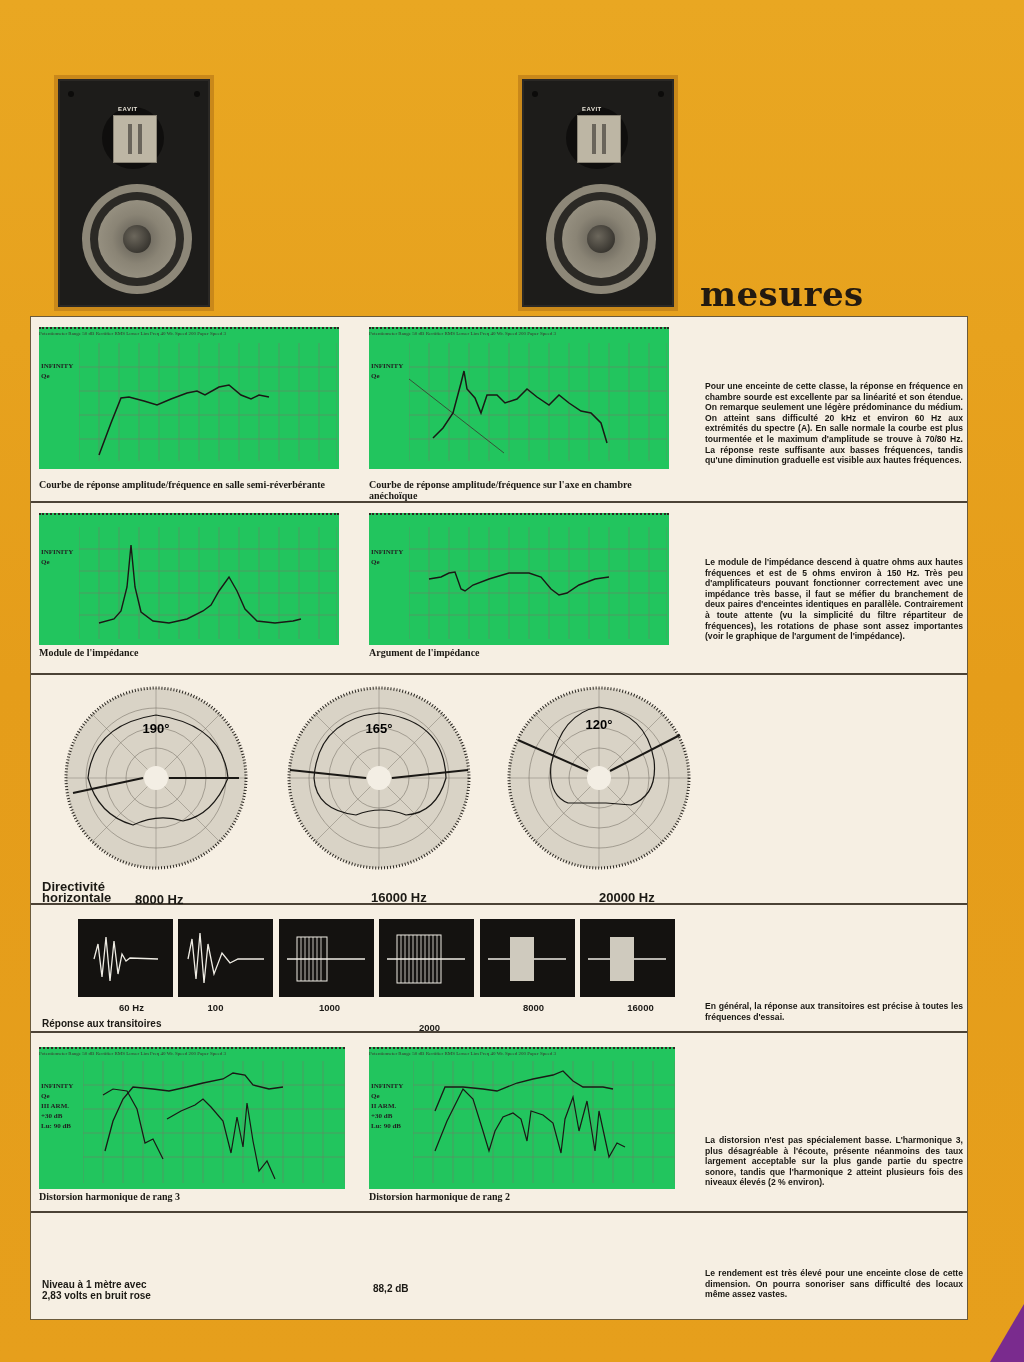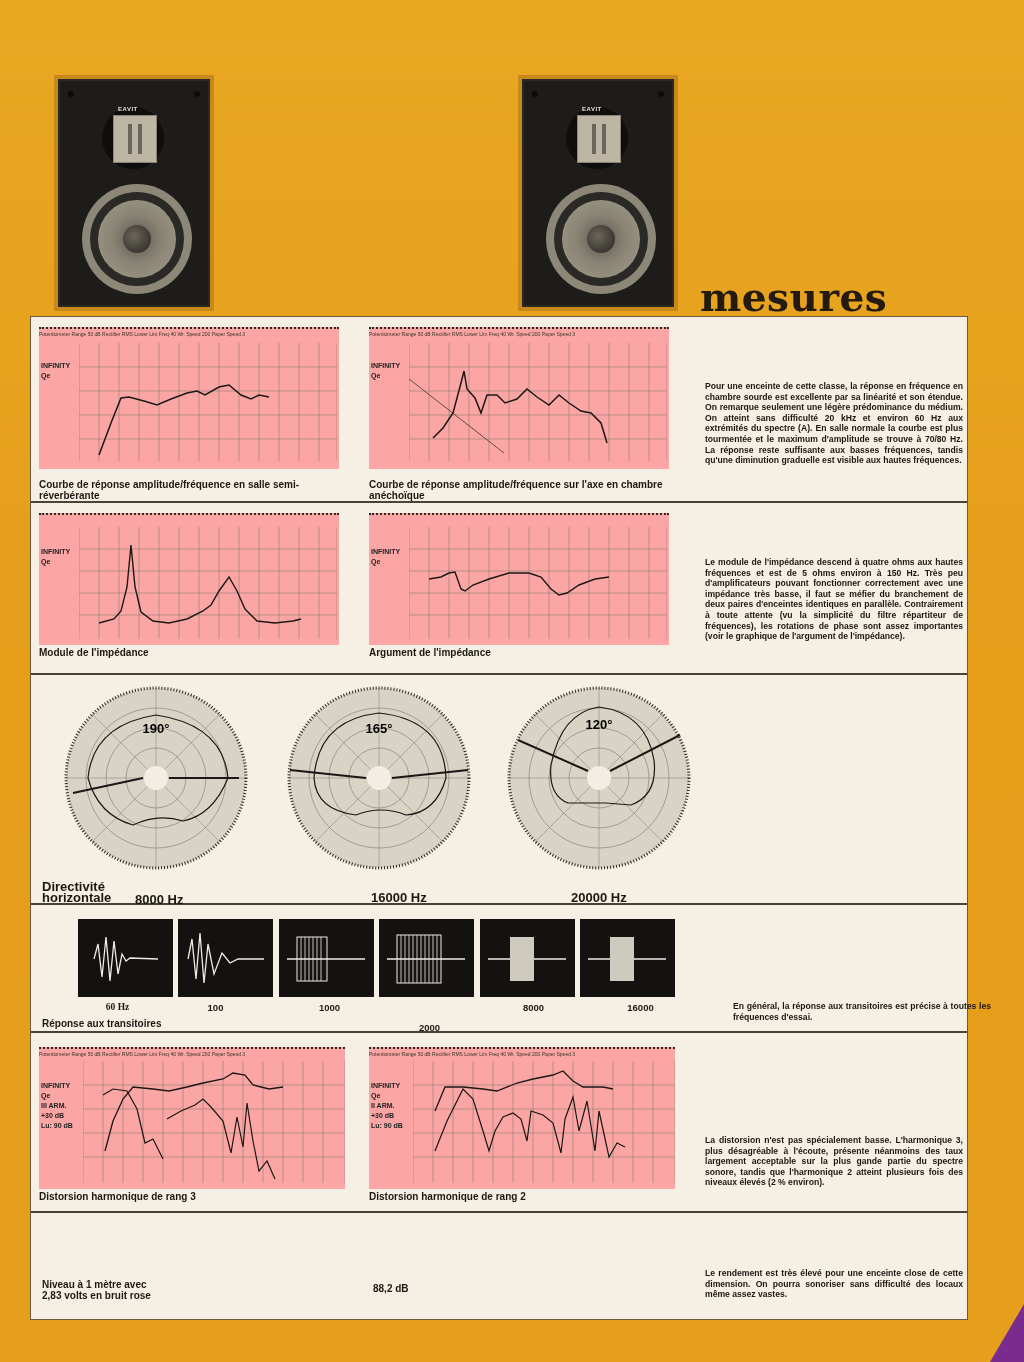"mesures" .title { font-size: 39px -> 34px }
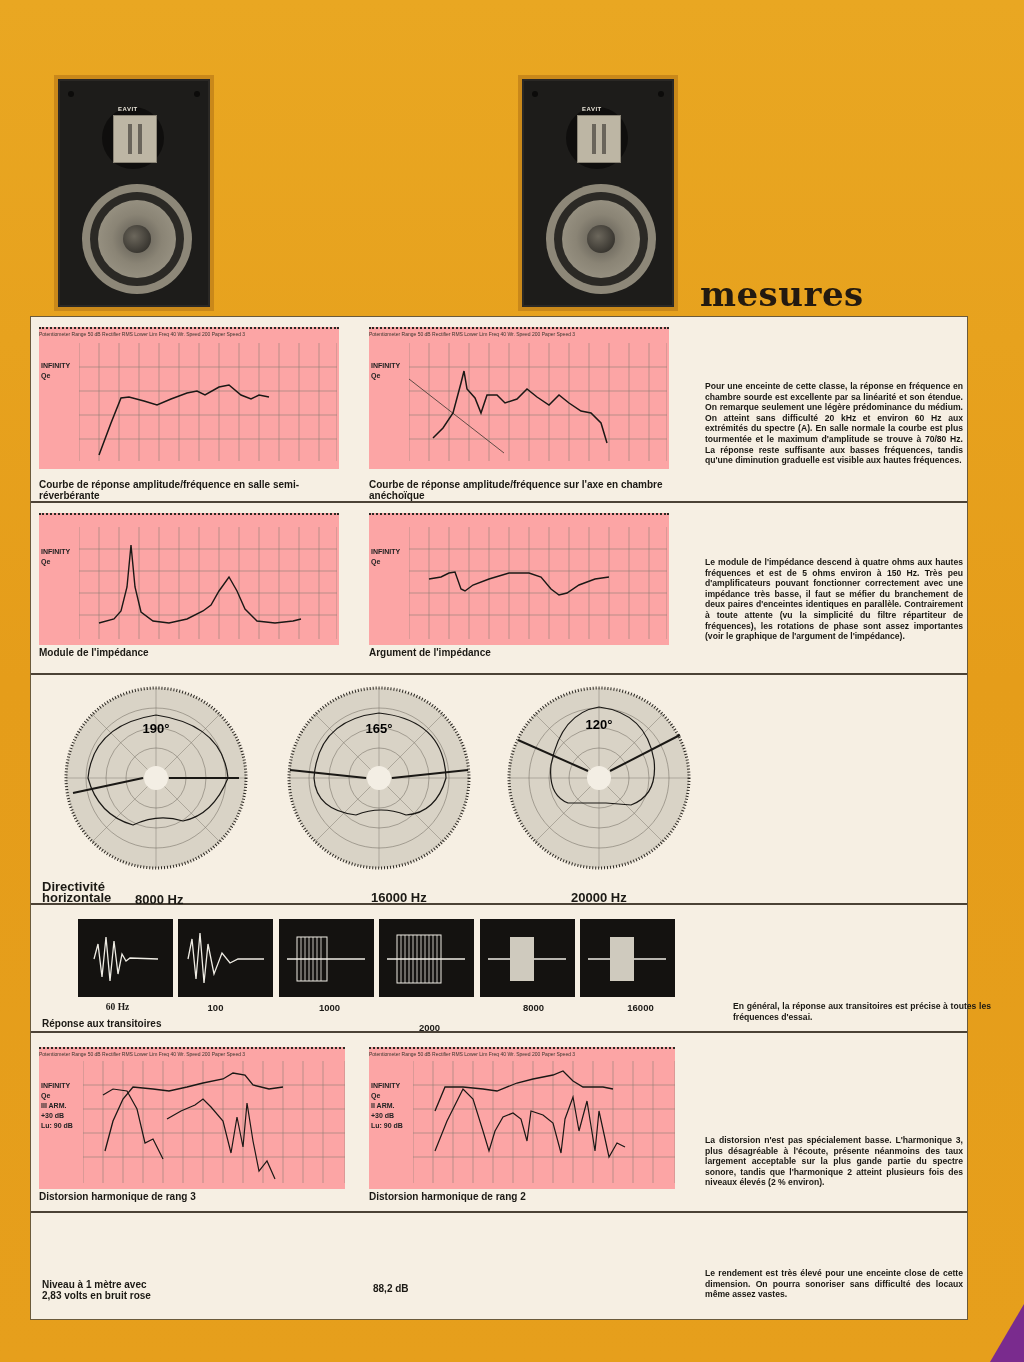"Courbe de réponse amplitude/fréquence en" .chart { background: #fca5a5 -> #22c55e; font-family: none -> Liberation Serif, serif }
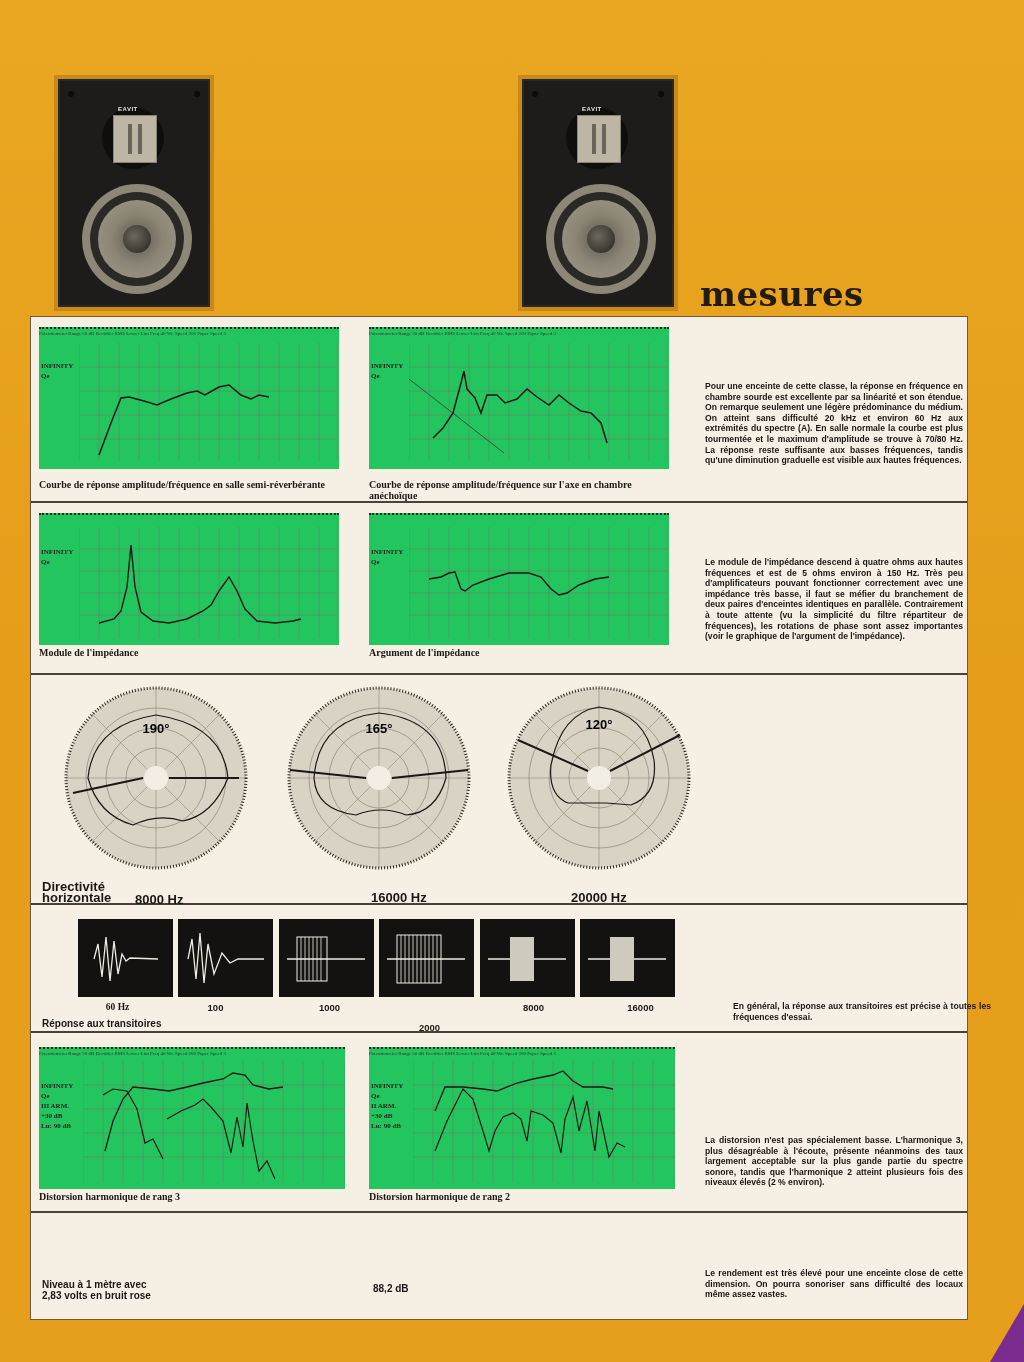"20000 Hz" div.polar-label { left: 540px -> 568px }
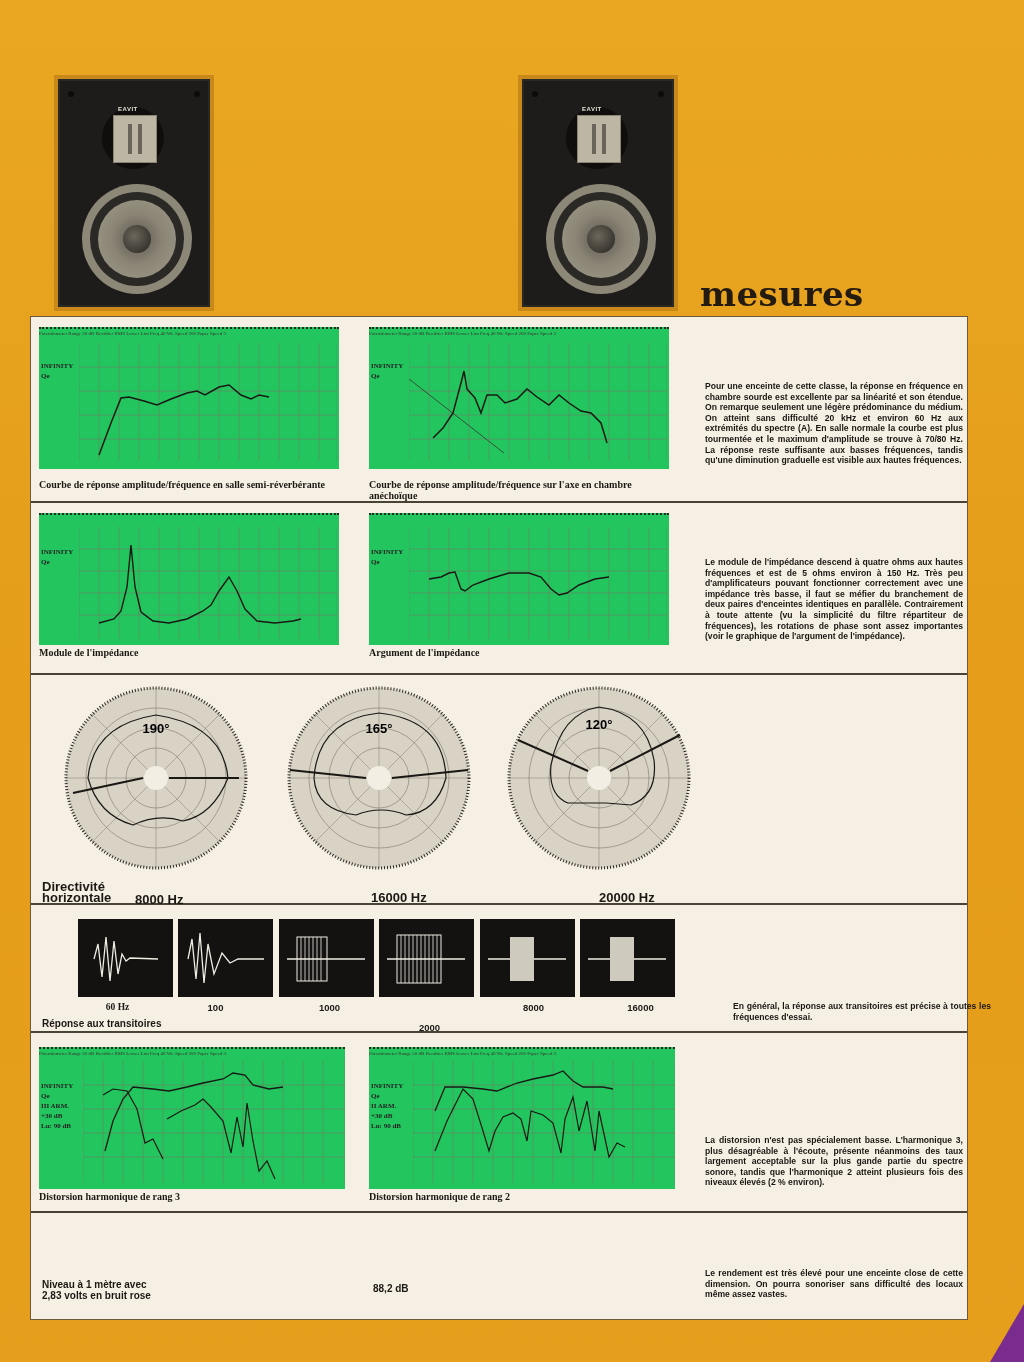"60 Hz" div.scope-label { font-family: Liberation Serif, serif -> none; left: 39px -> 53px }
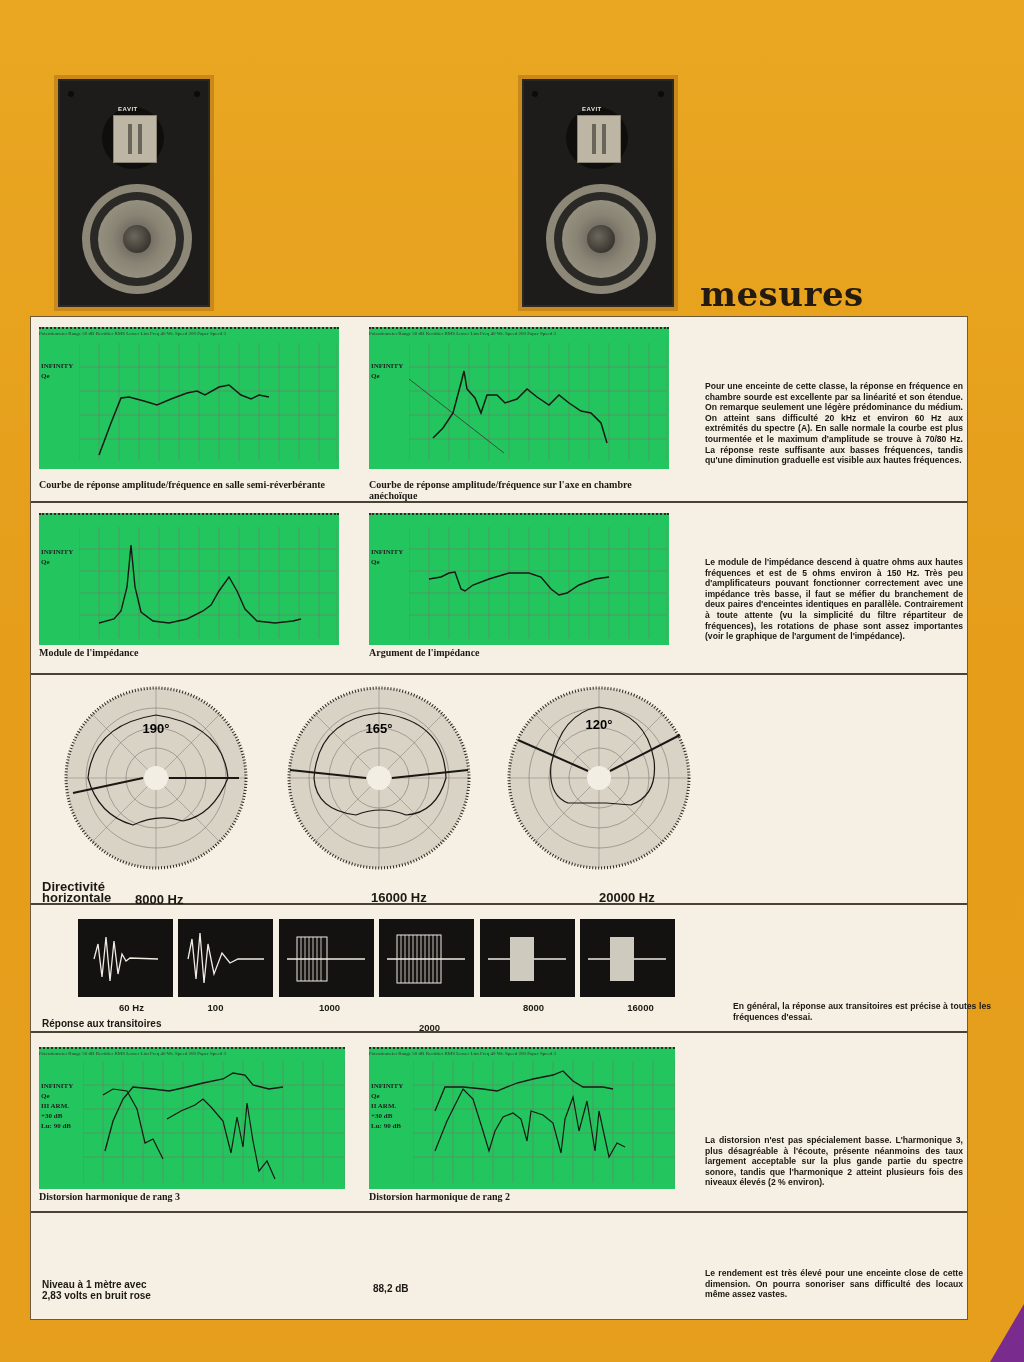"En général, la réponse aux" div.desc { margin-left: 28px -> none }
